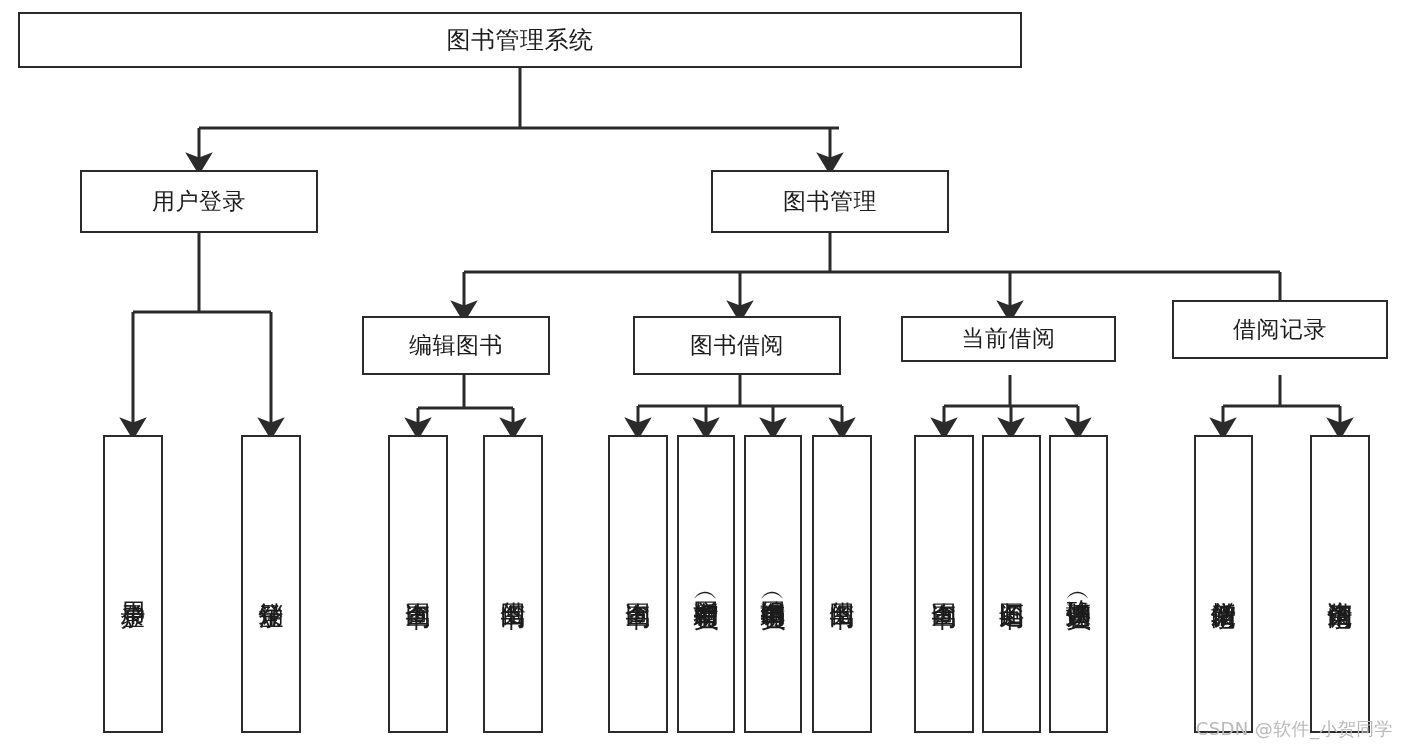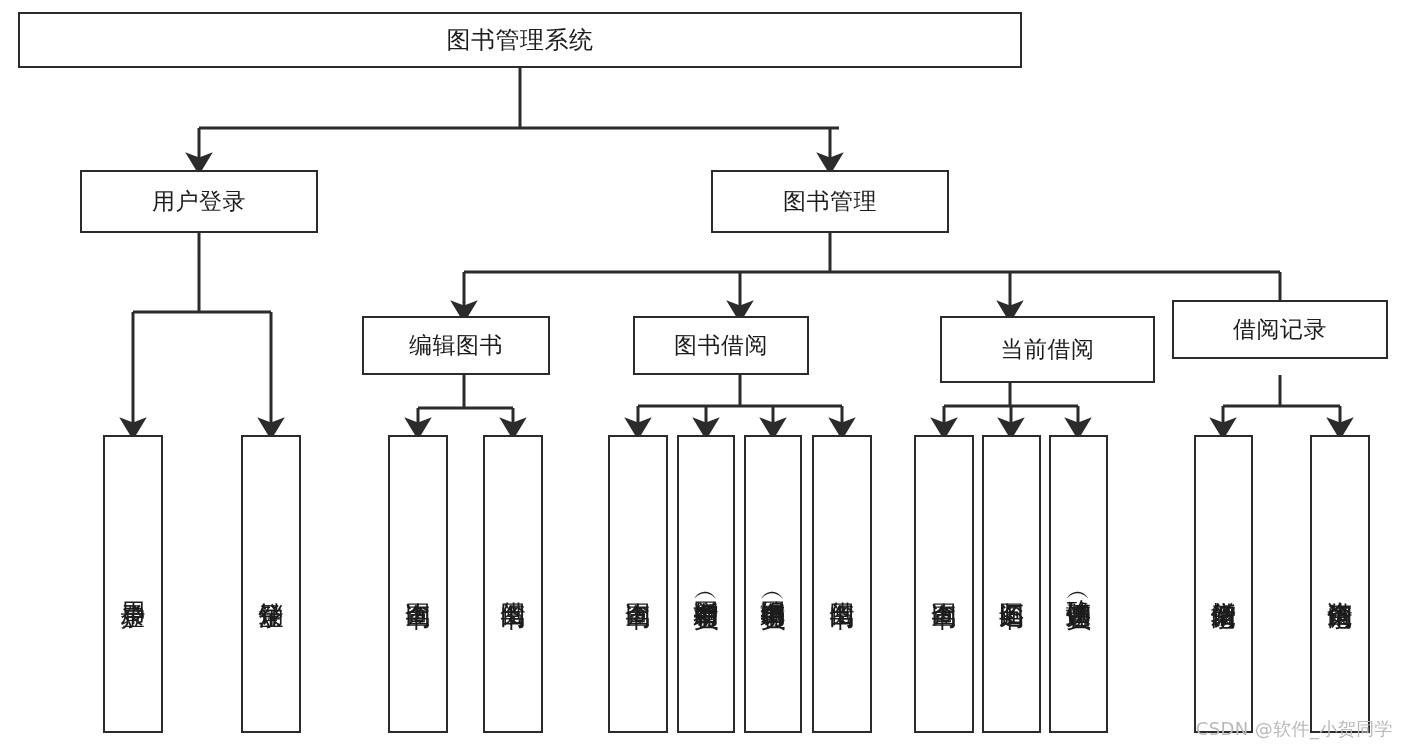"图书借阅" div.node { width: 176px -> 208px }
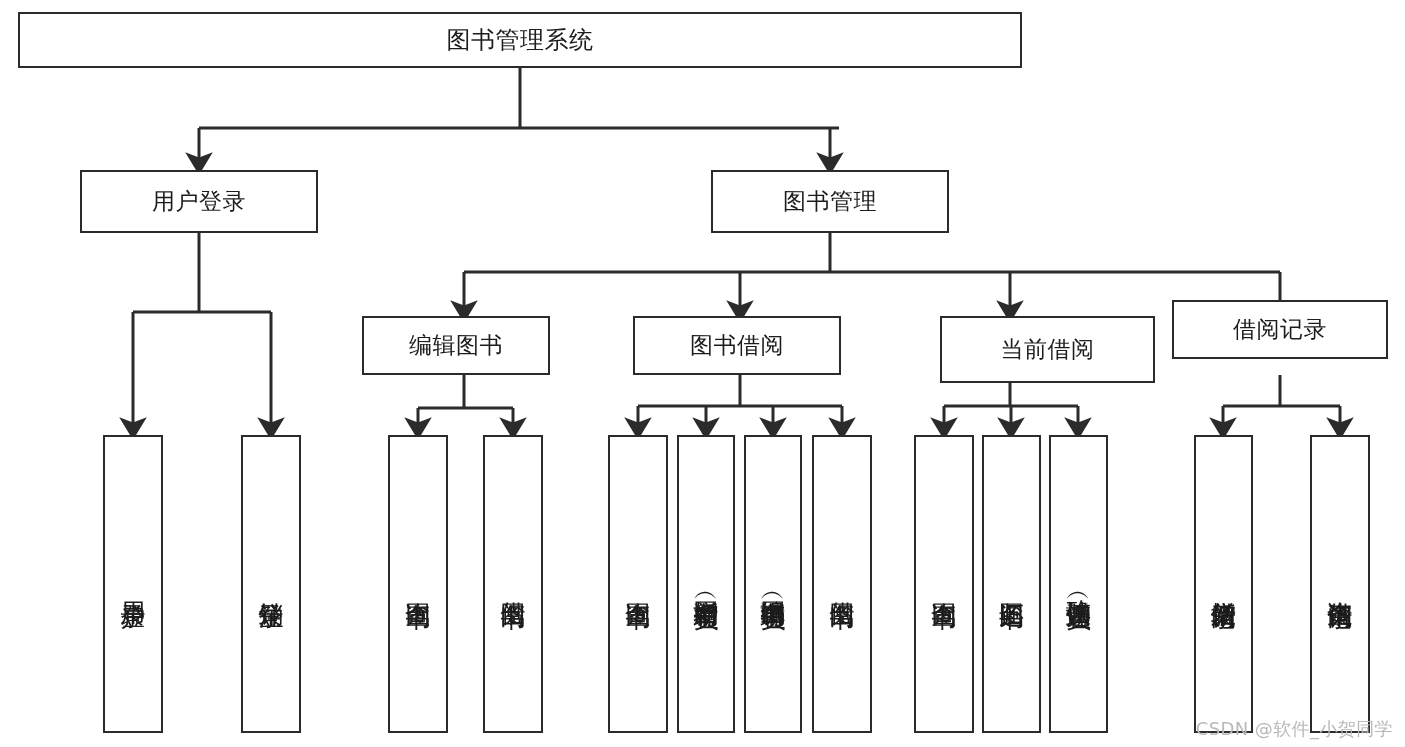"当前借阅" div.node { height: 67px -> 46px; left: 940px -> 901px }
